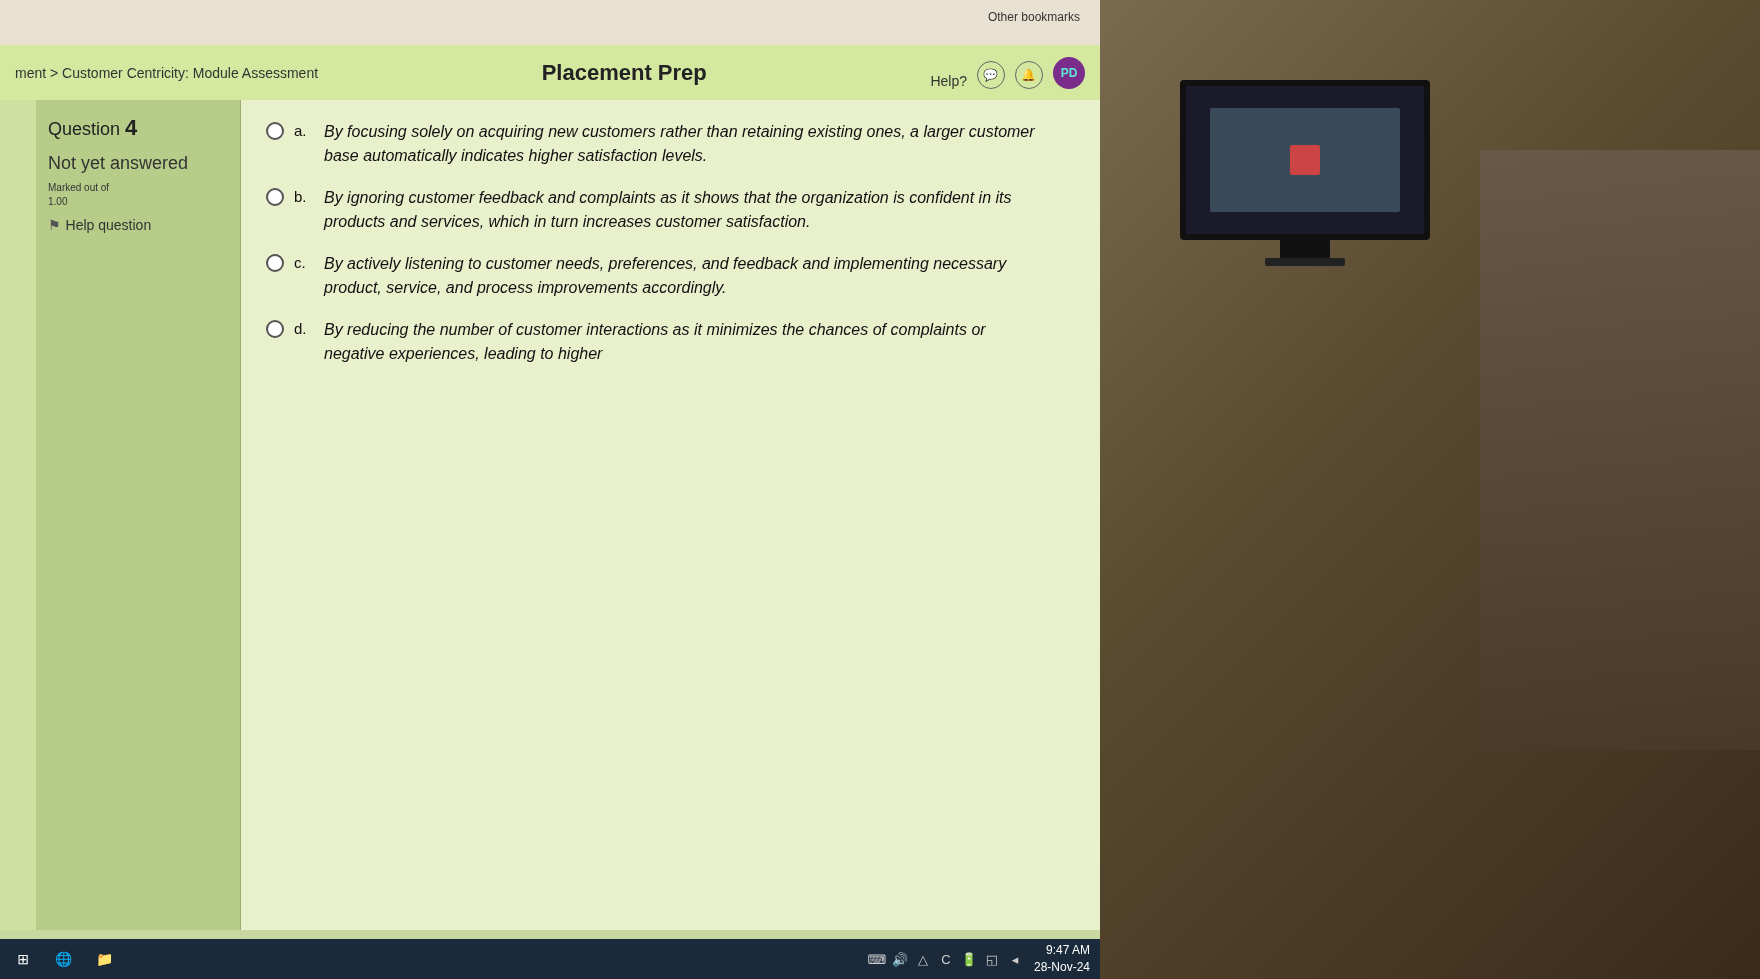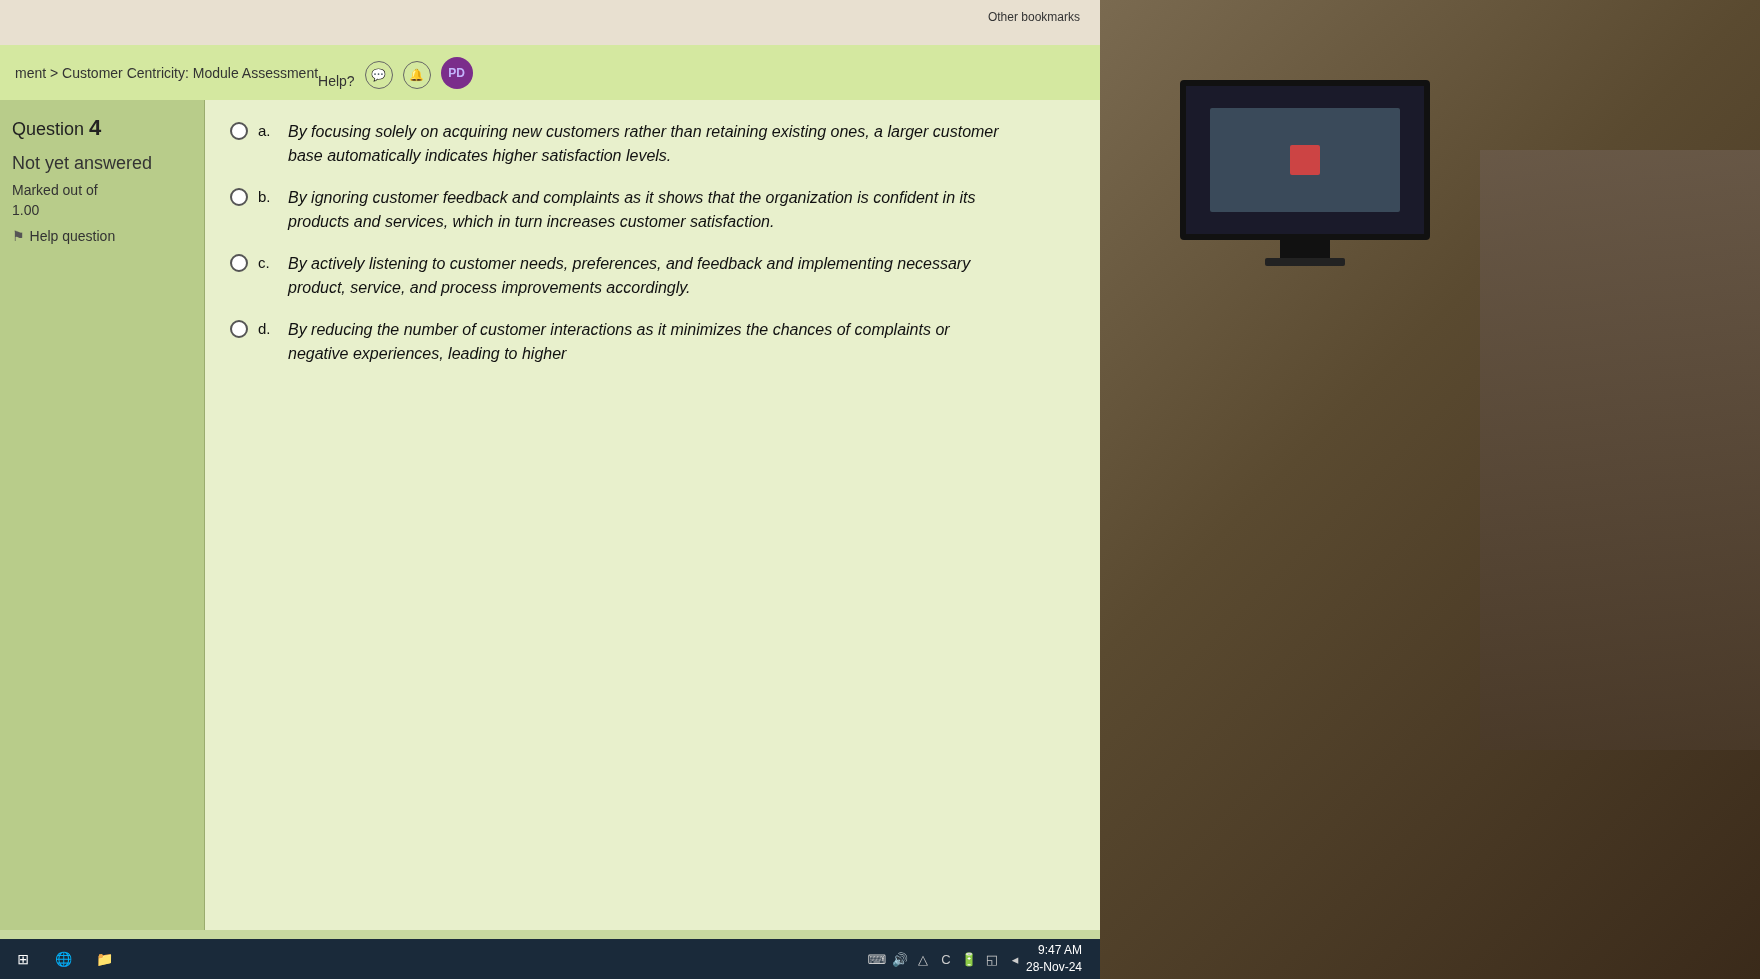"Placement Prep" div.nav-title { html: none -> <div>Placement Prep</div> }
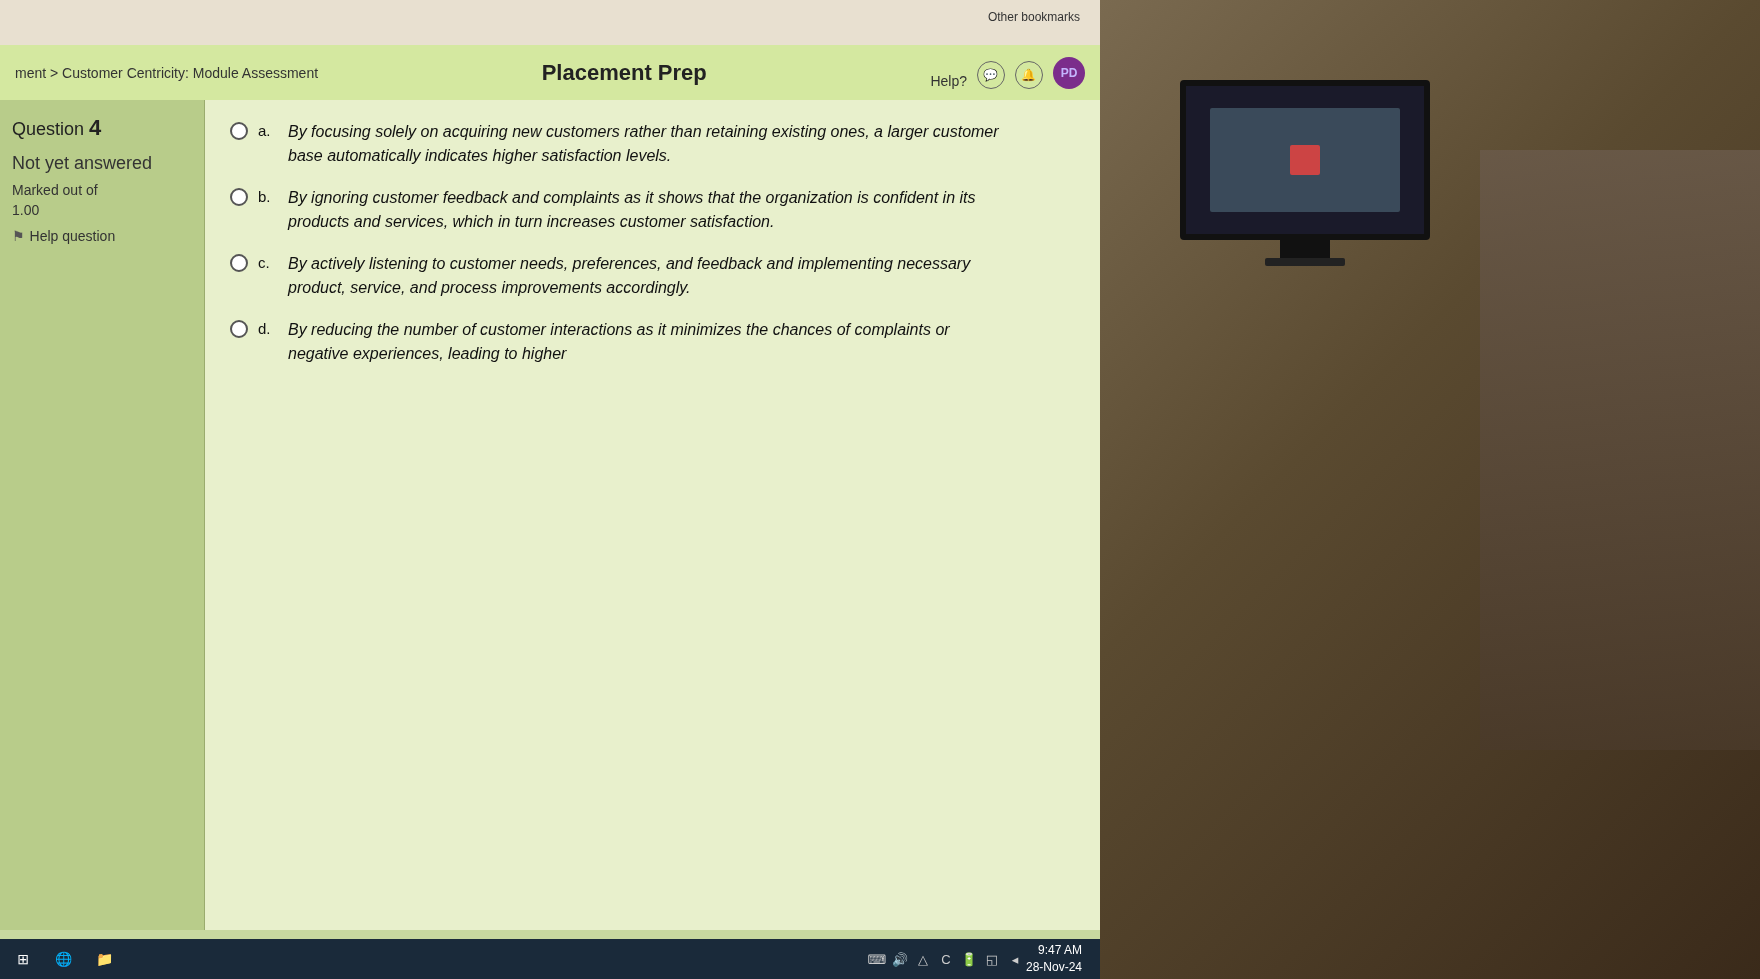"PD" .nav-avatar { color: #c4b5fd -> #5eead4 }
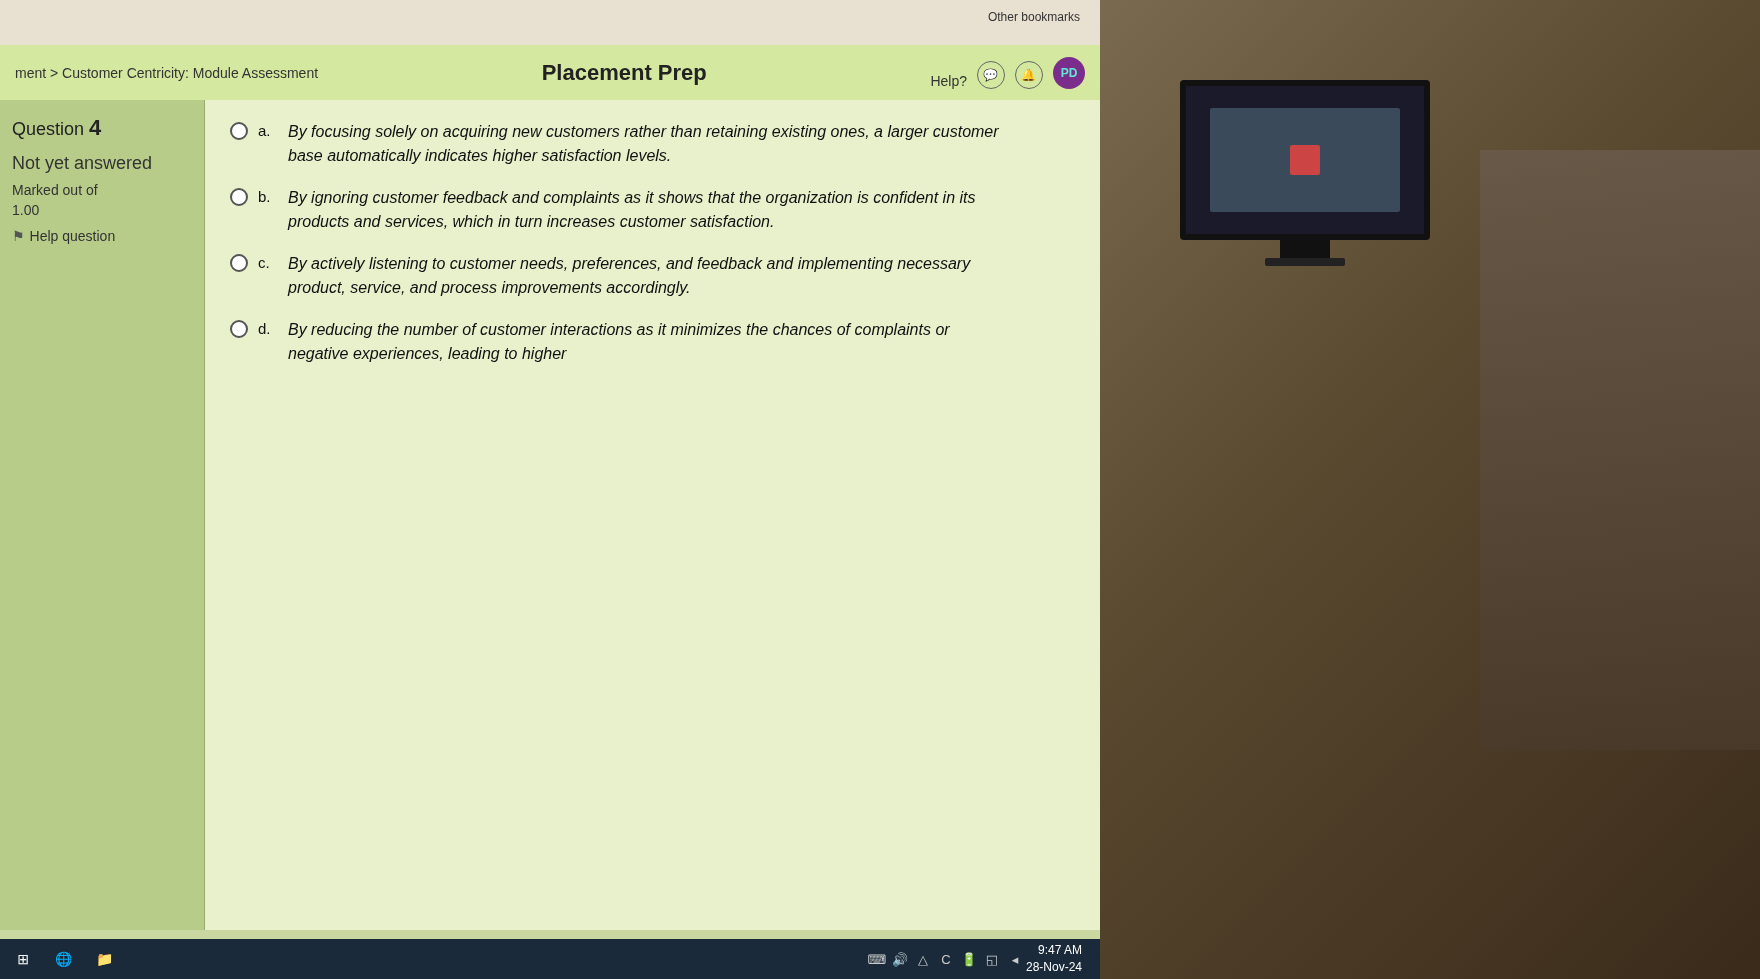"Question 4" .main-content { padding-left: none -> 36px }
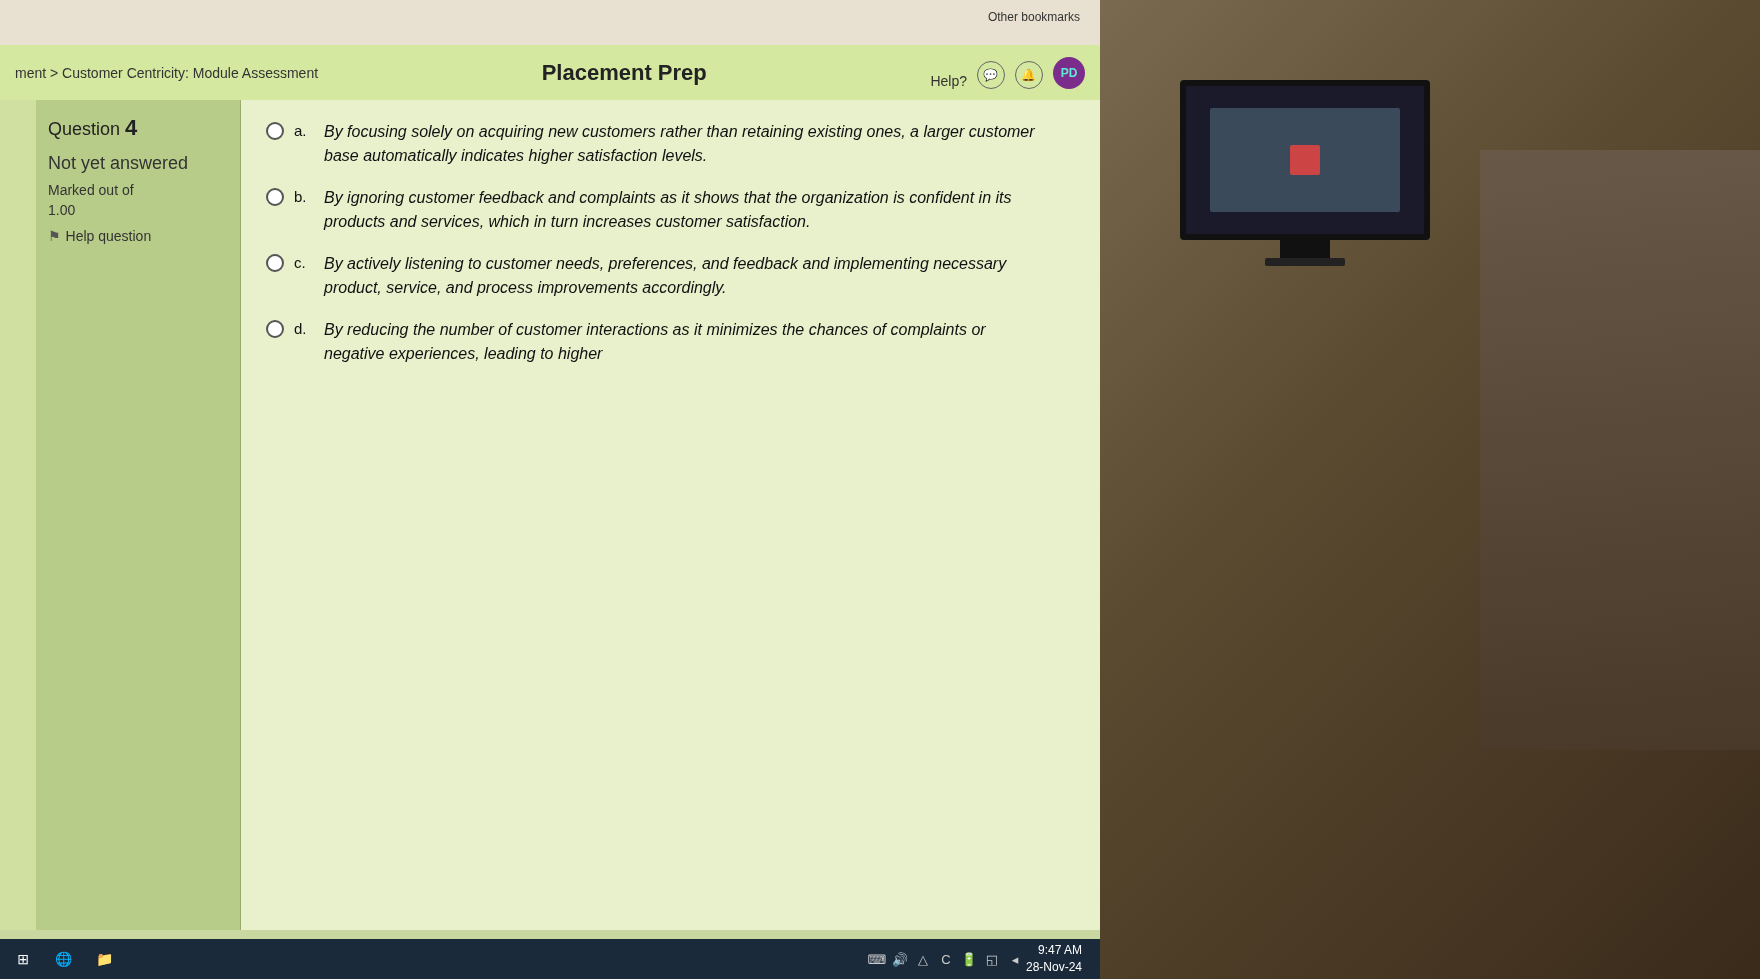"Marked out of" .status-marked { font-size: 14px -> 10px }
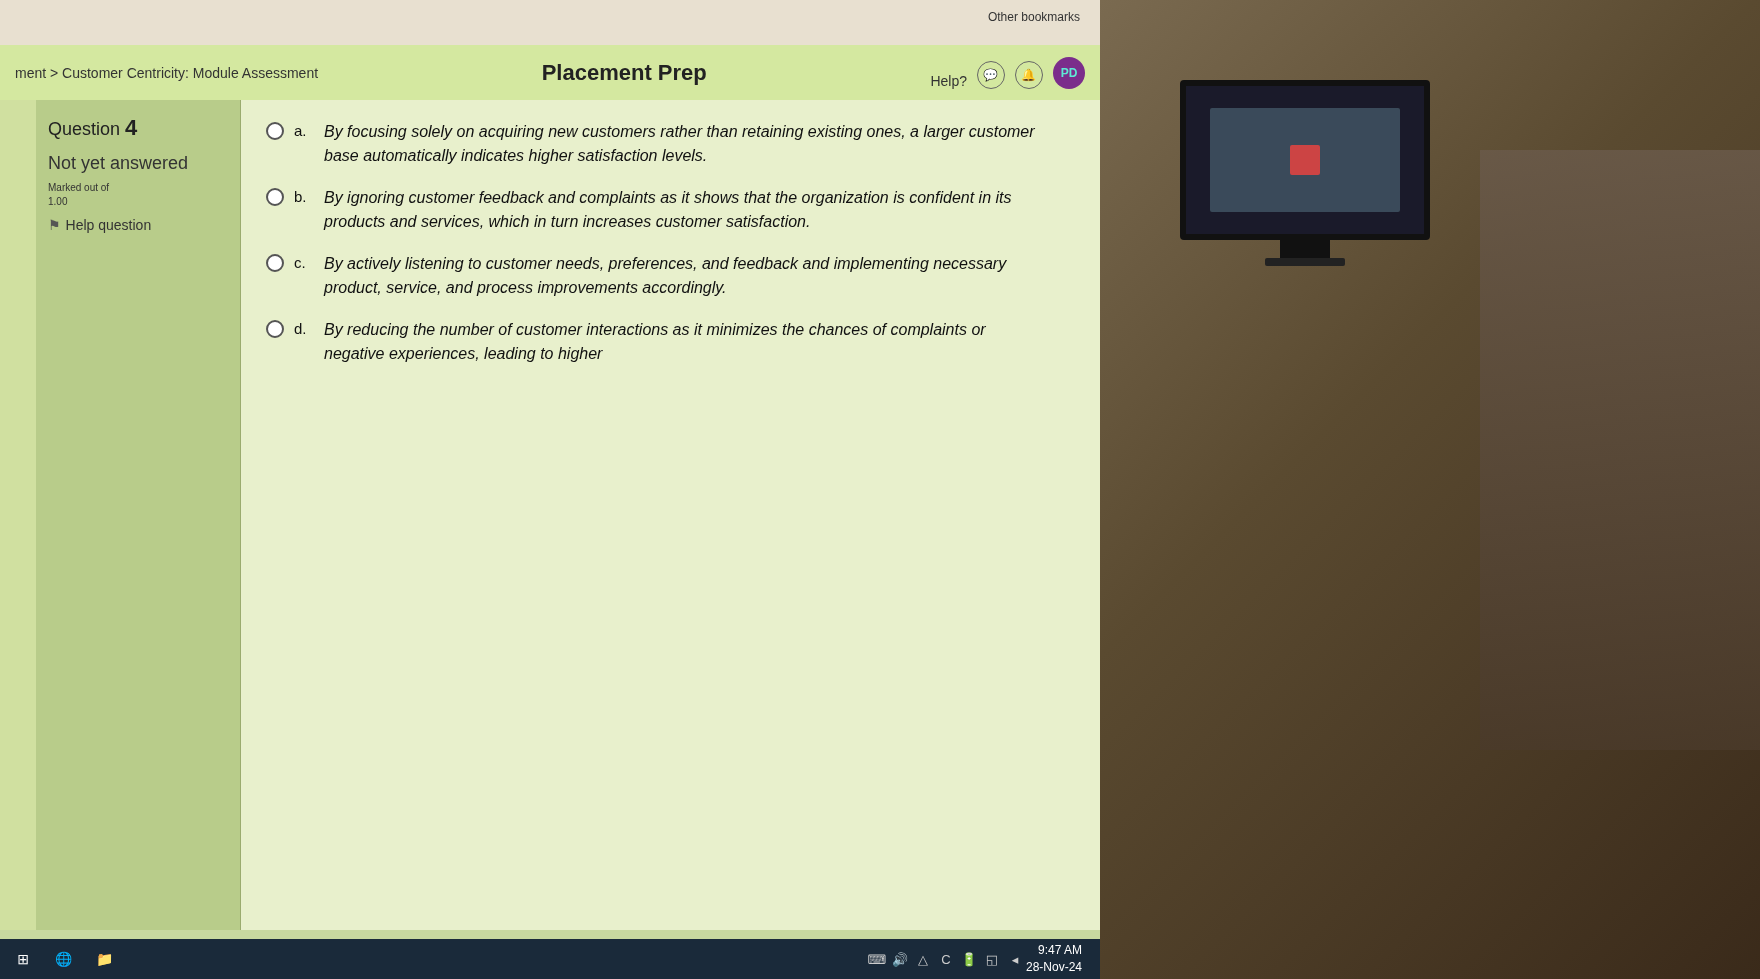"9:47 AM" .taskbar-time { right: 18px -> 10px }
